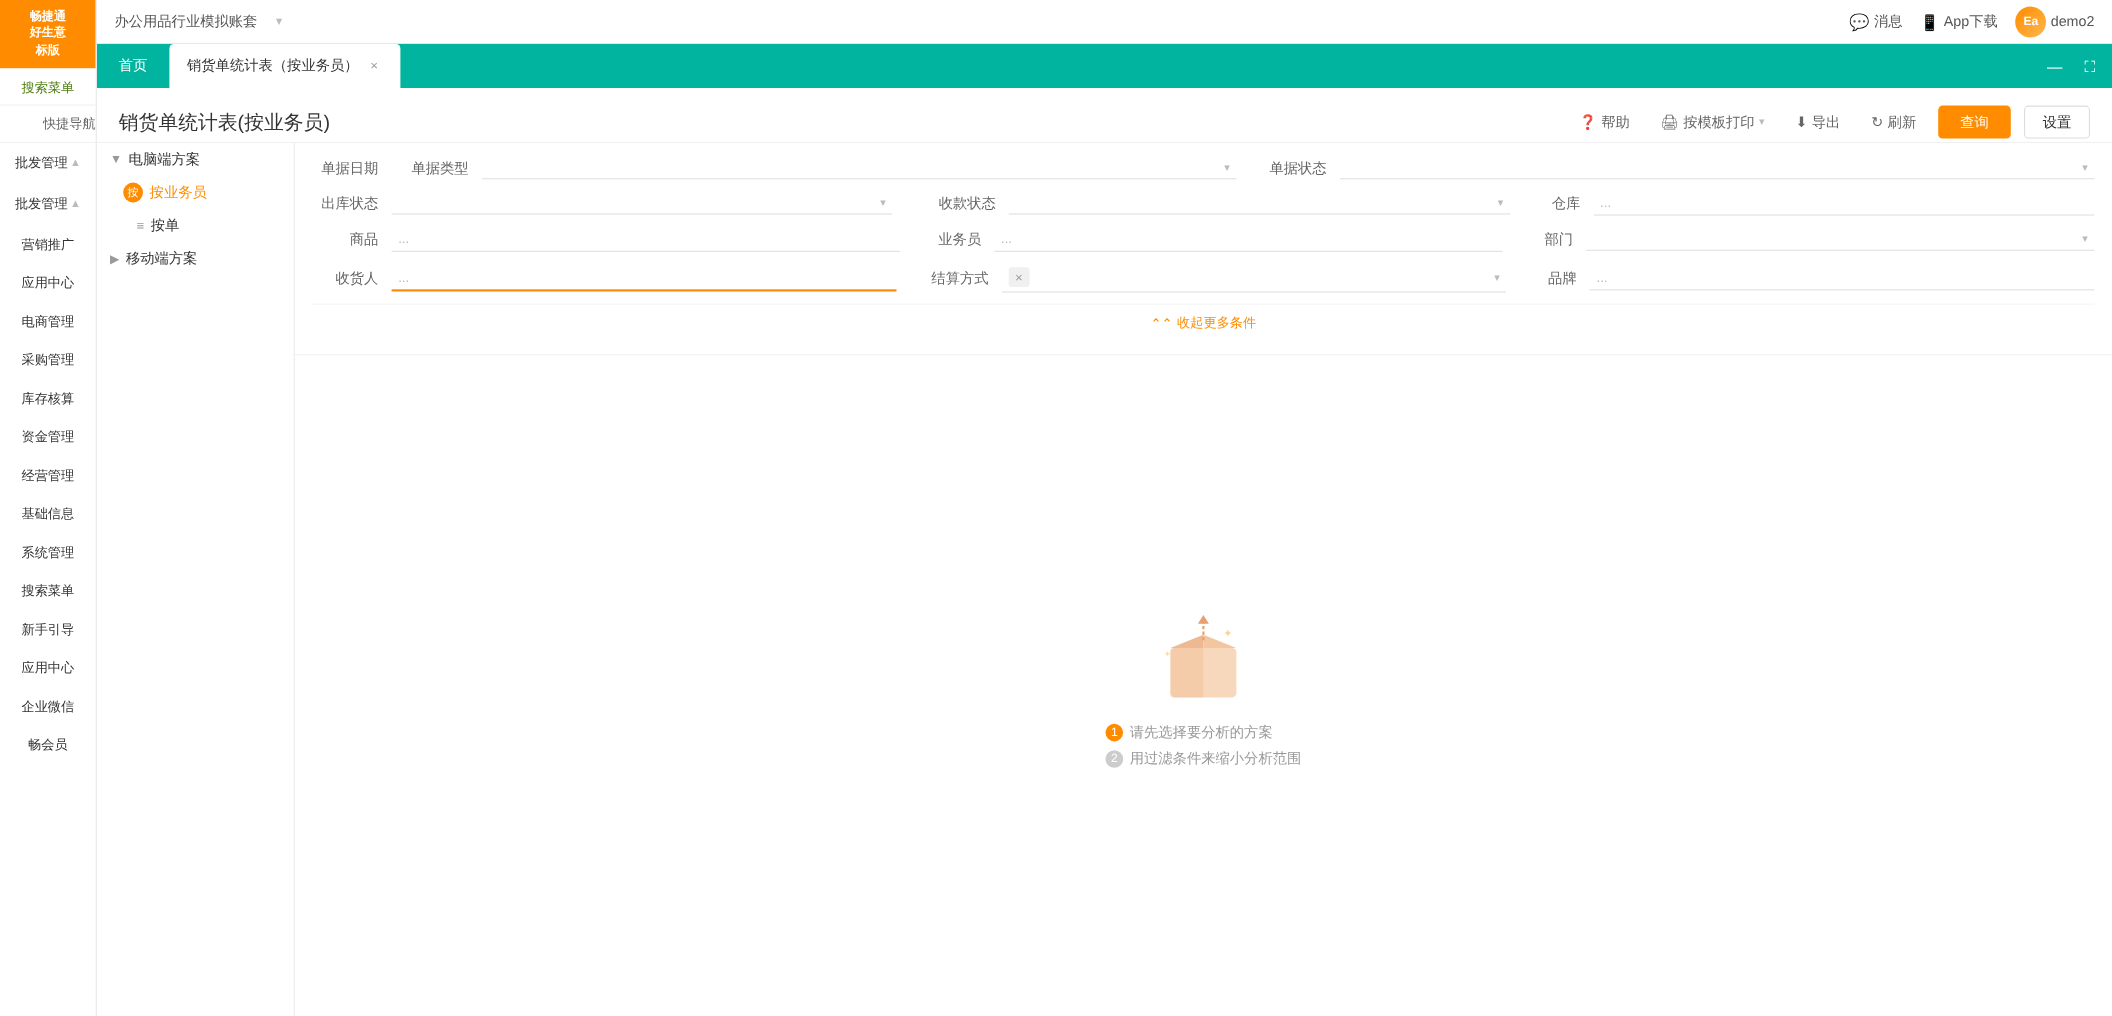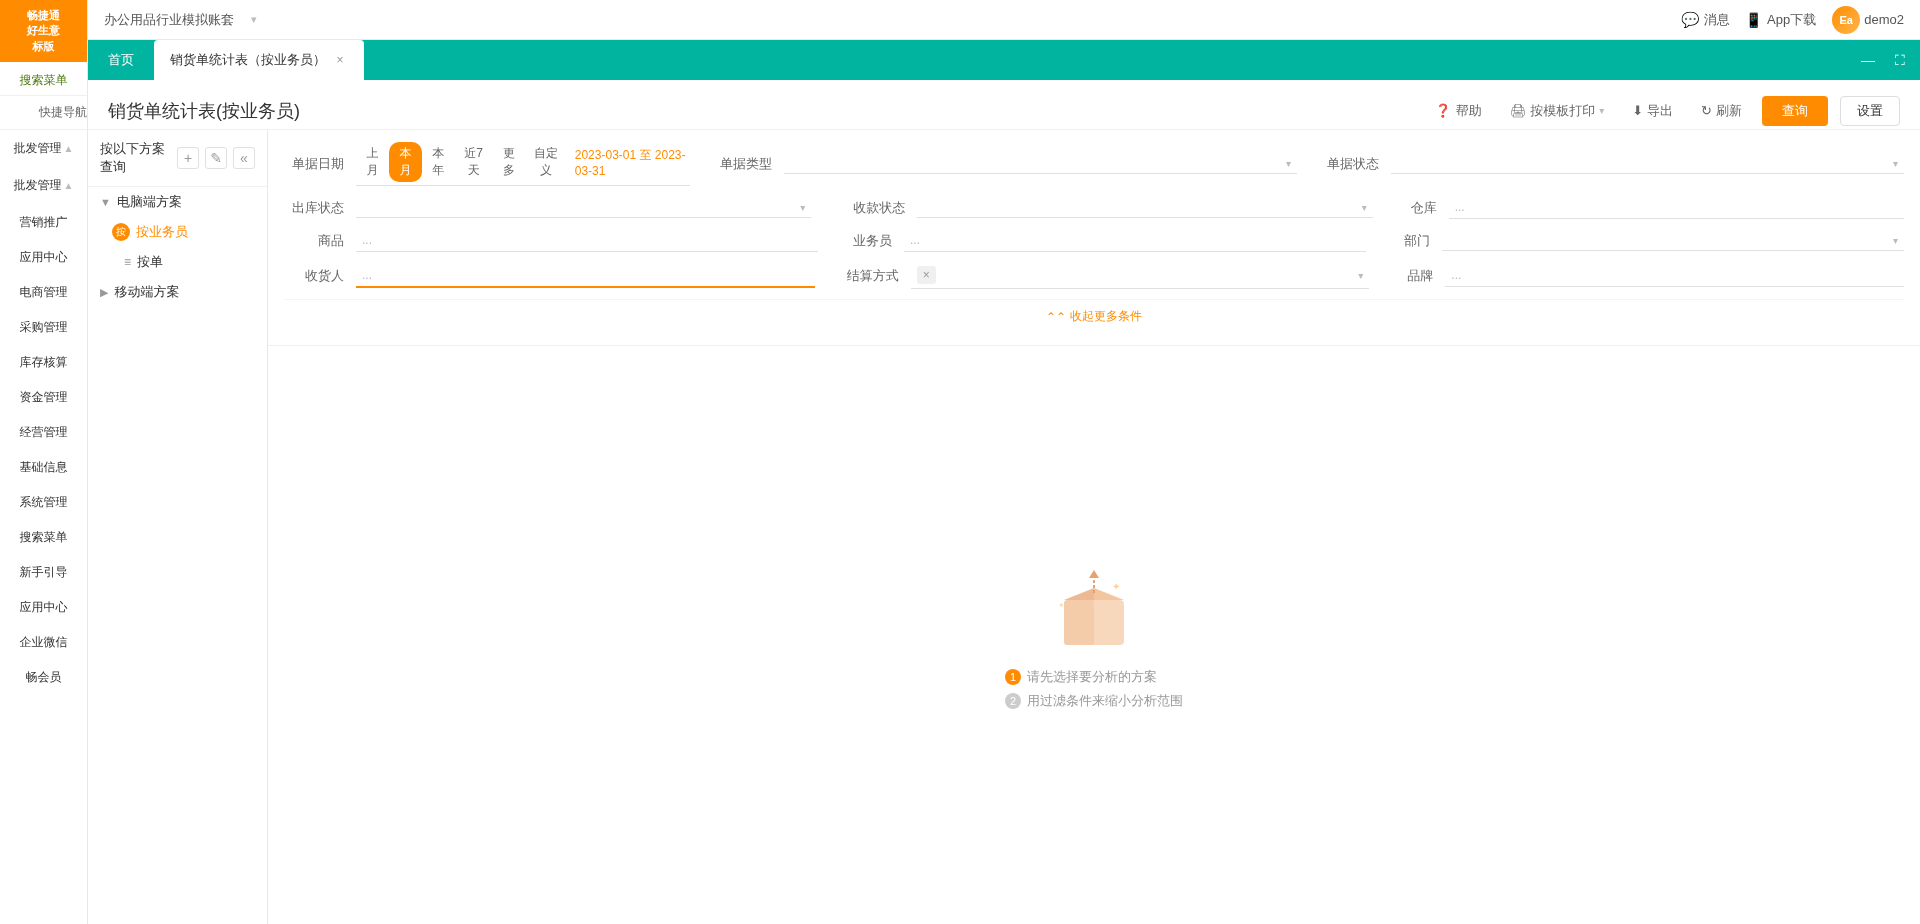"按以下方案查询" div.left-panel-header { html: <div> <span>按以下方案查询</span> <div> <div>+</div> <div>✎</div> <div>«</div> </div> </div> -> none }
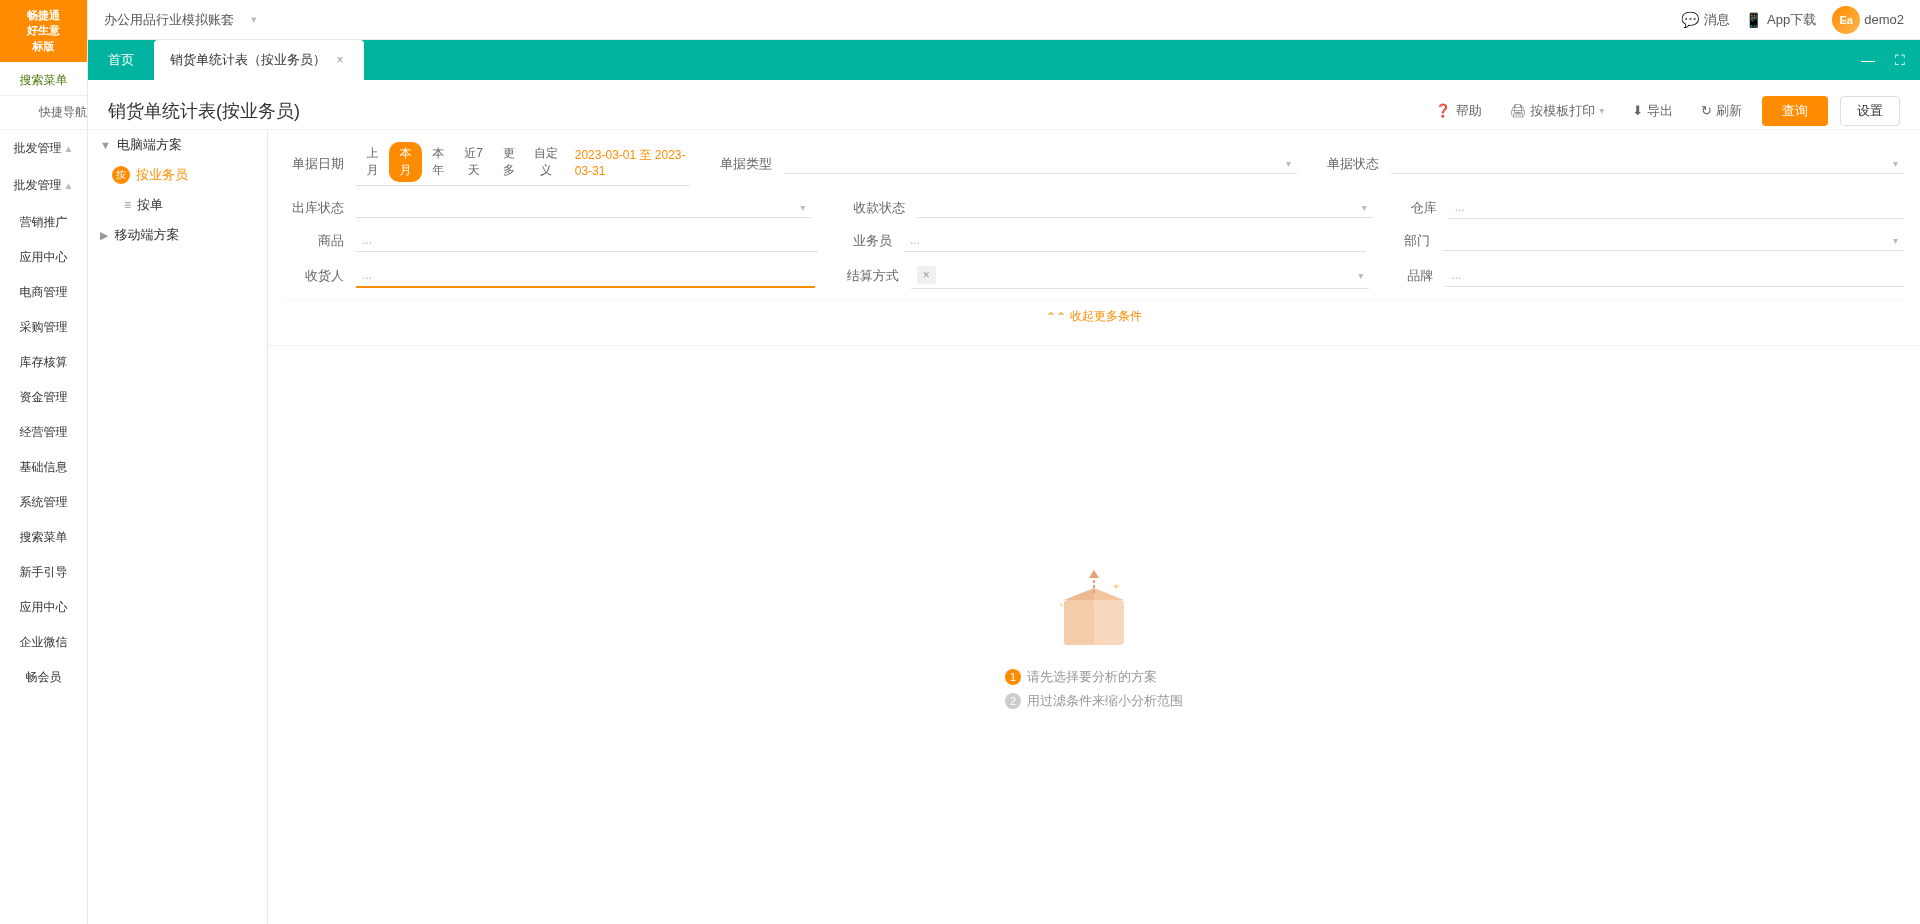"上月" div { html: <div> <div> <button>上月</button> <button>本月</button> <button>本年</button> <button>近7天</button> <button>更多</button> <button>自定义</button> </div> <span>2023-03-01 至 2023-03-31</span> </div> -> none }
